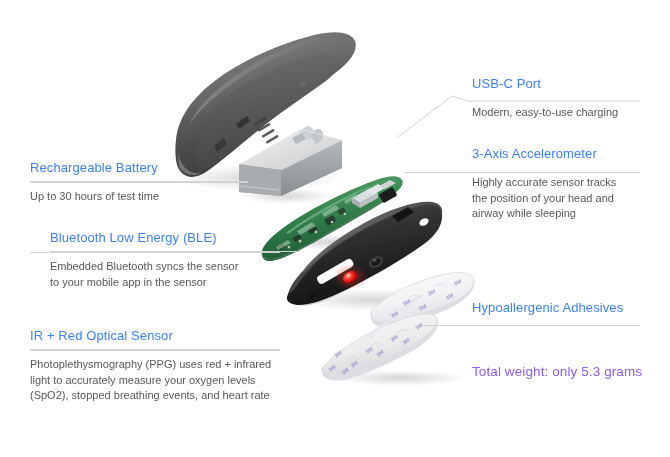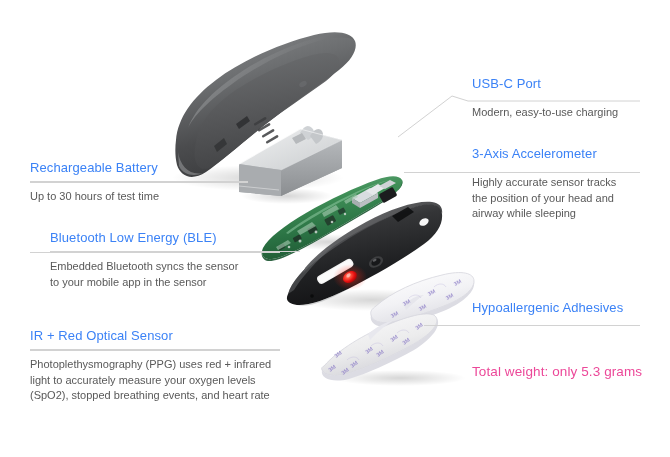"Total weight: only 5.3 grams" .totalweight { color: #ec4899 -> #8b5cf6 }
